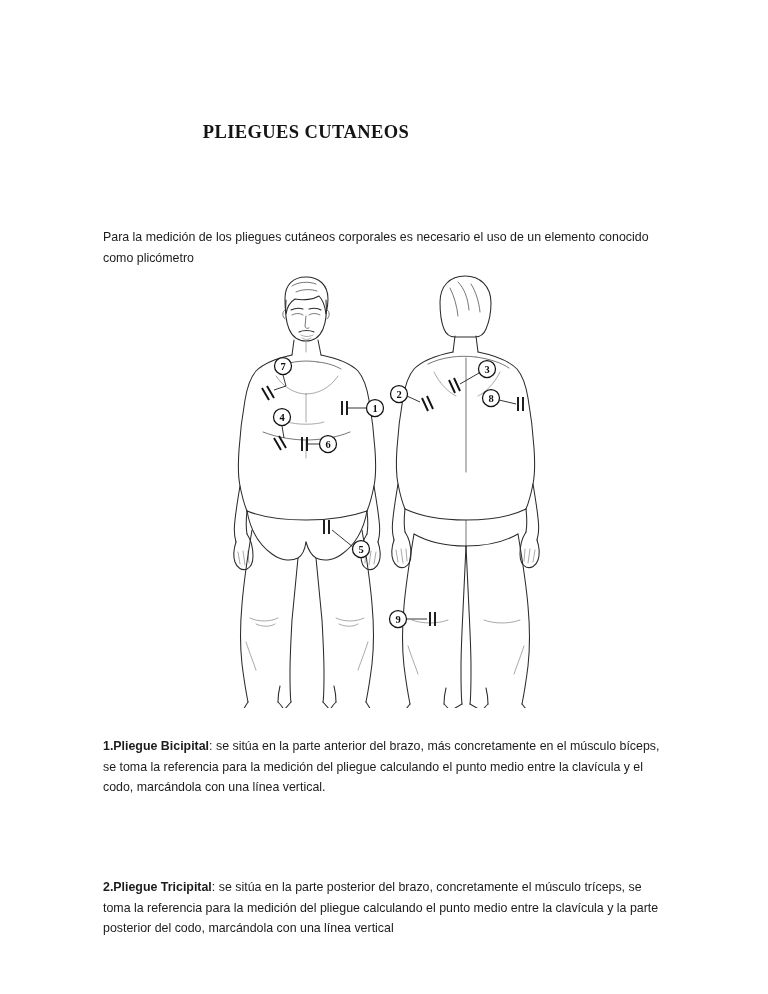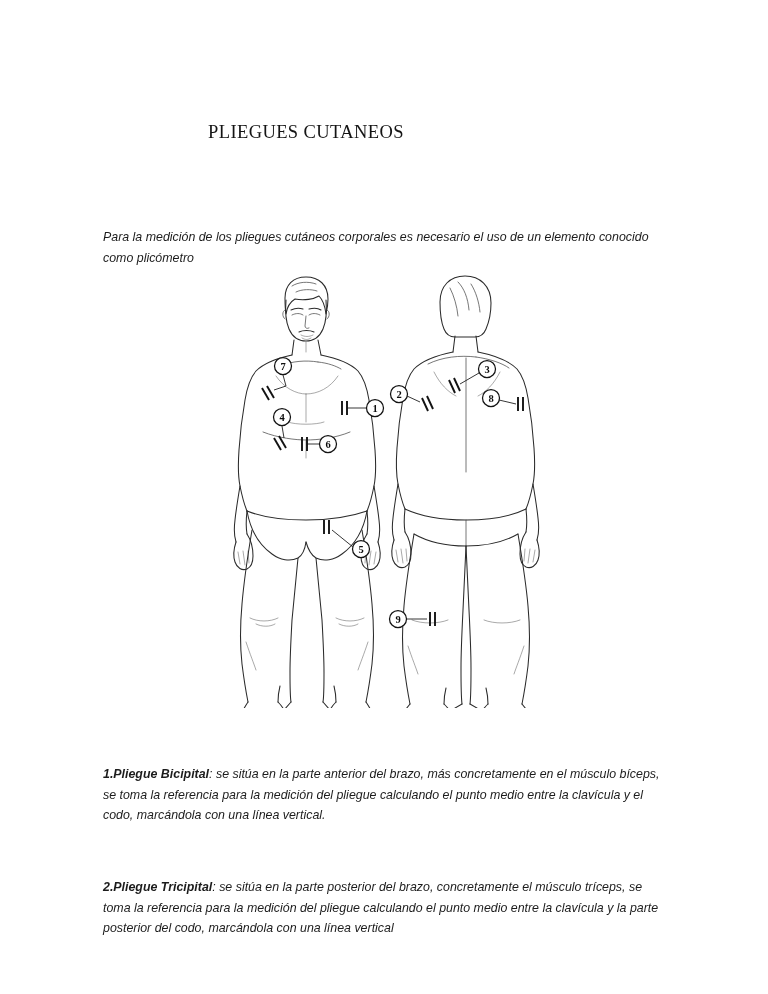"PLIEGUES CUTANEOS" .doc-title { font-weight: 400 -> 700 }
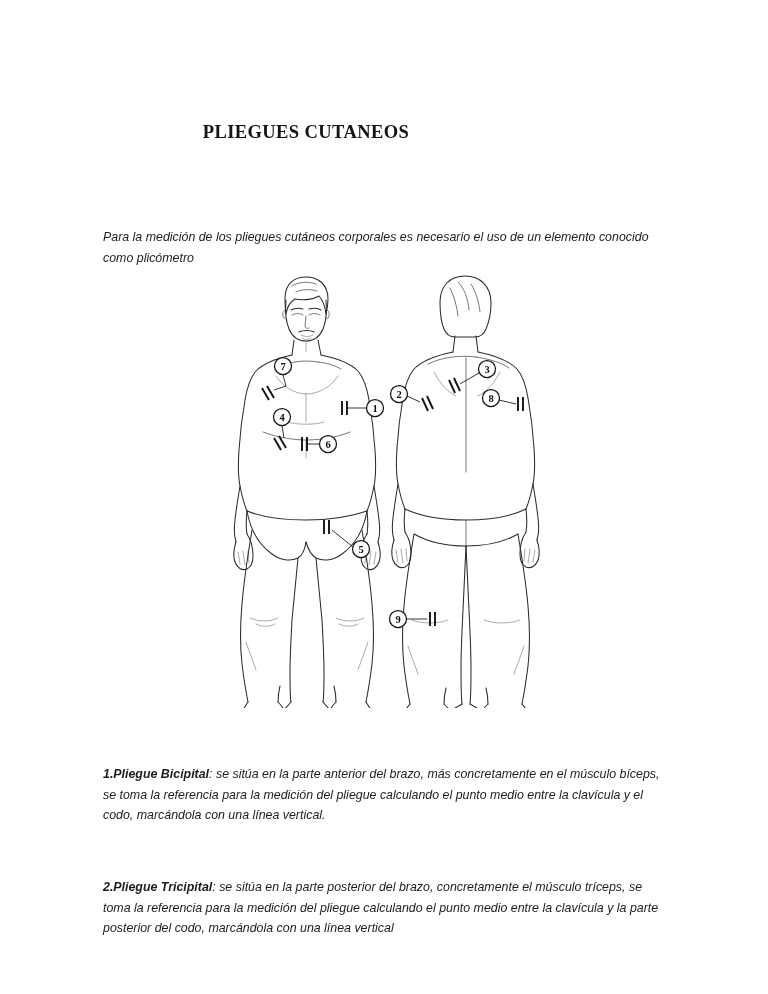"Para la medición de los" .body-para { font-style: italic -> none }
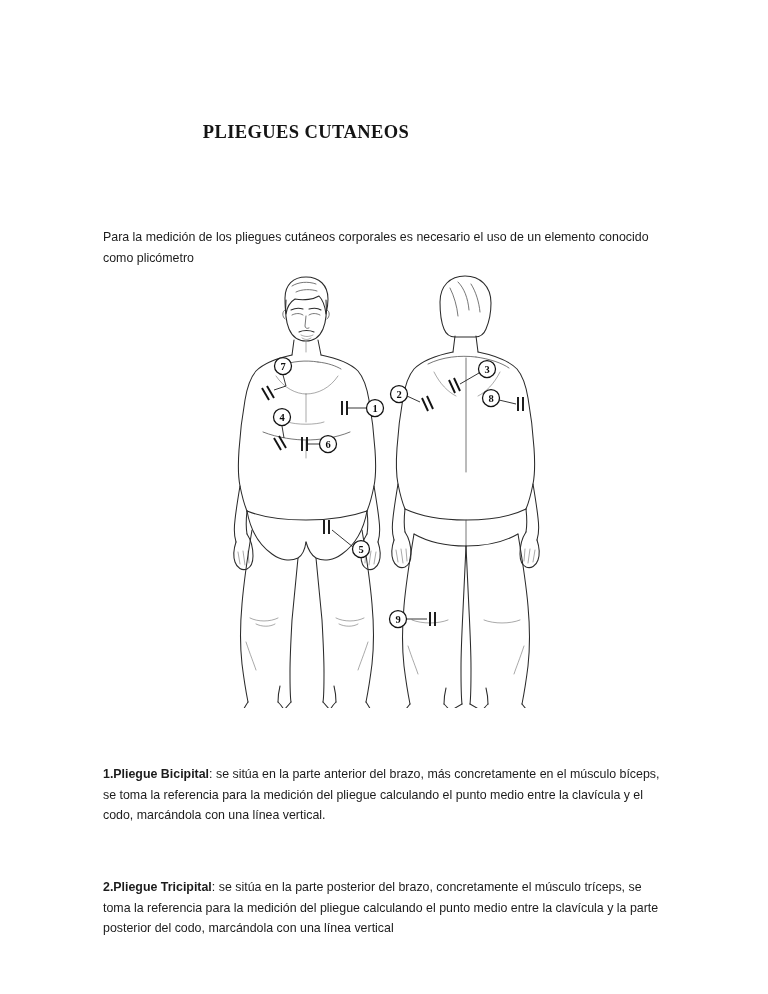"1.Pliegue Bicipital: se sitúa en" #para-bicipital { top: 752px -> 724px }
